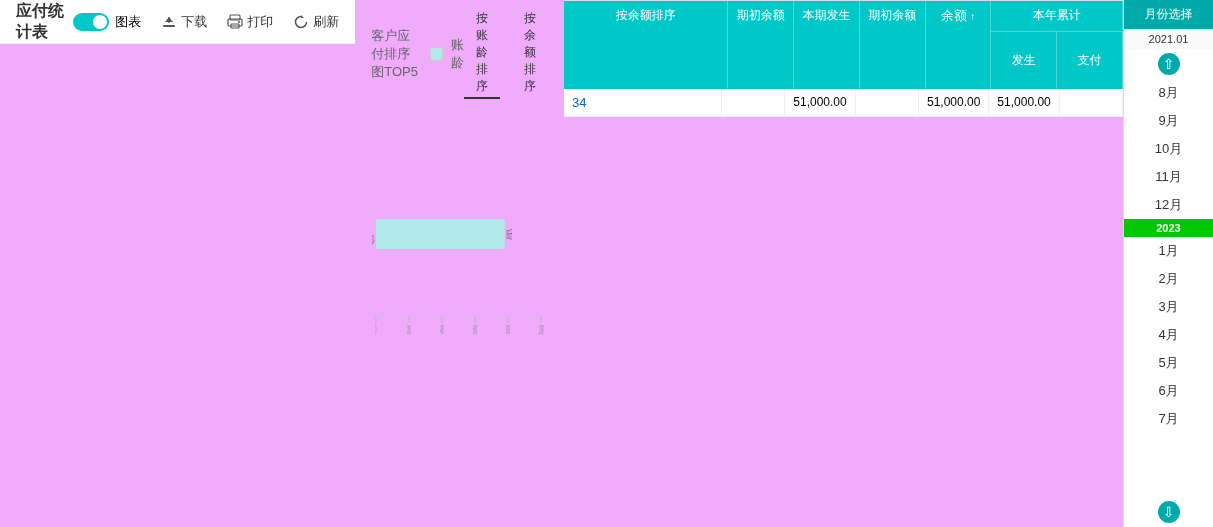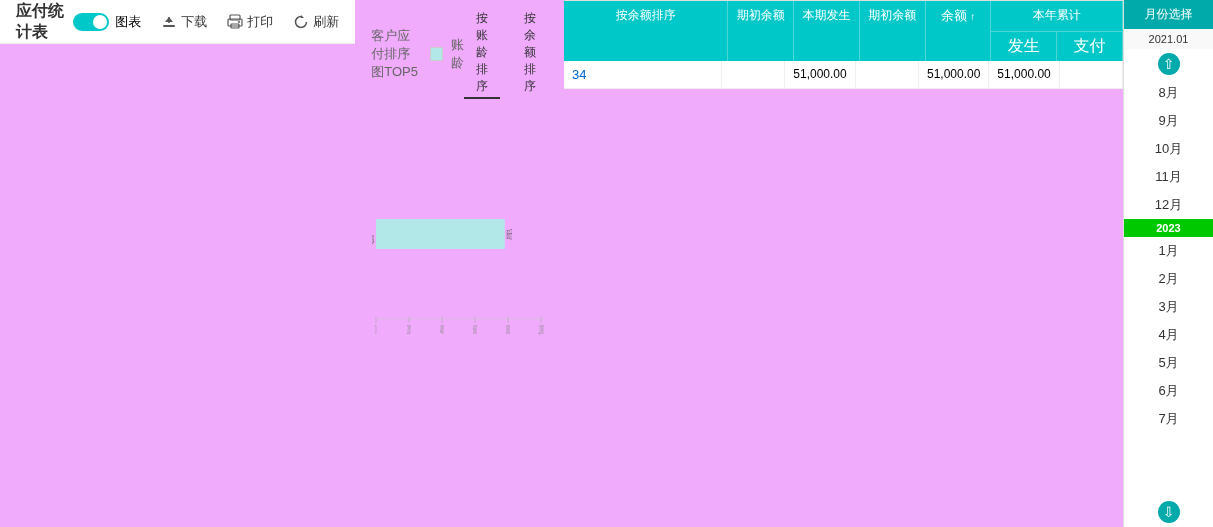"发生" .table-sub-cell { font-size: 16px -> 12px; padding: 4px 8px -> 20px 8px }
